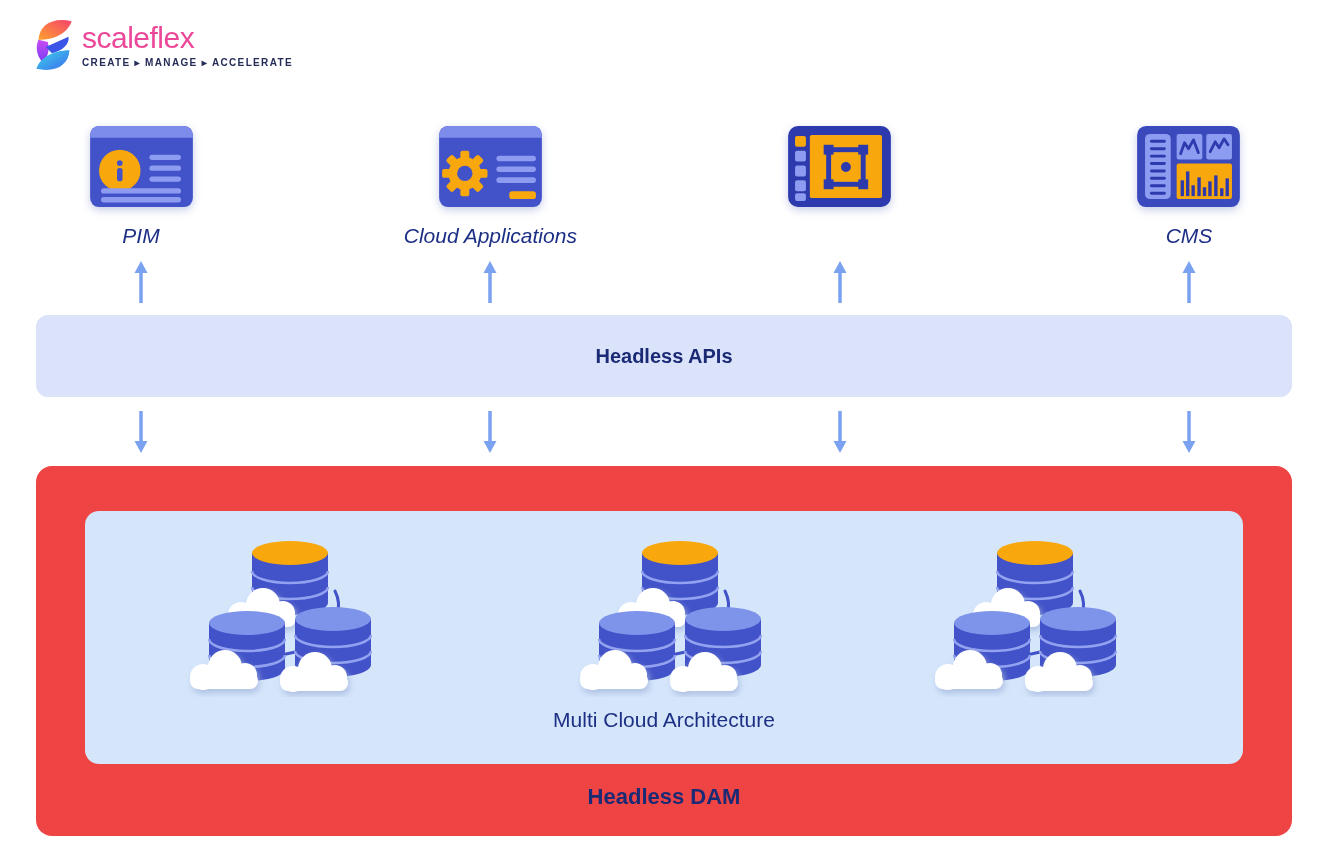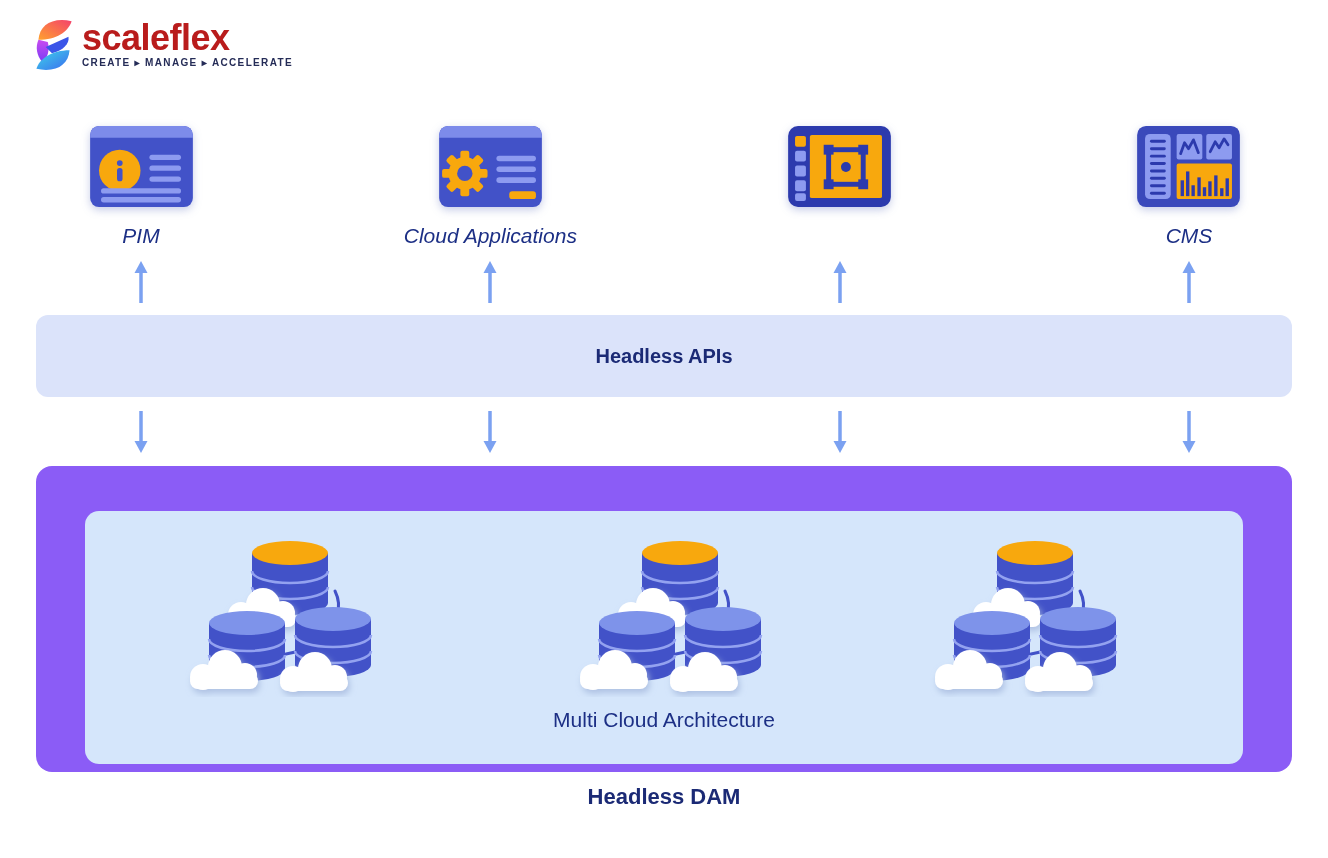"scaleflex" .brand-name { color: #b91c1c -> #ec4899; font-size: 36px -> 30px; font-weight: 700 -> 400 }
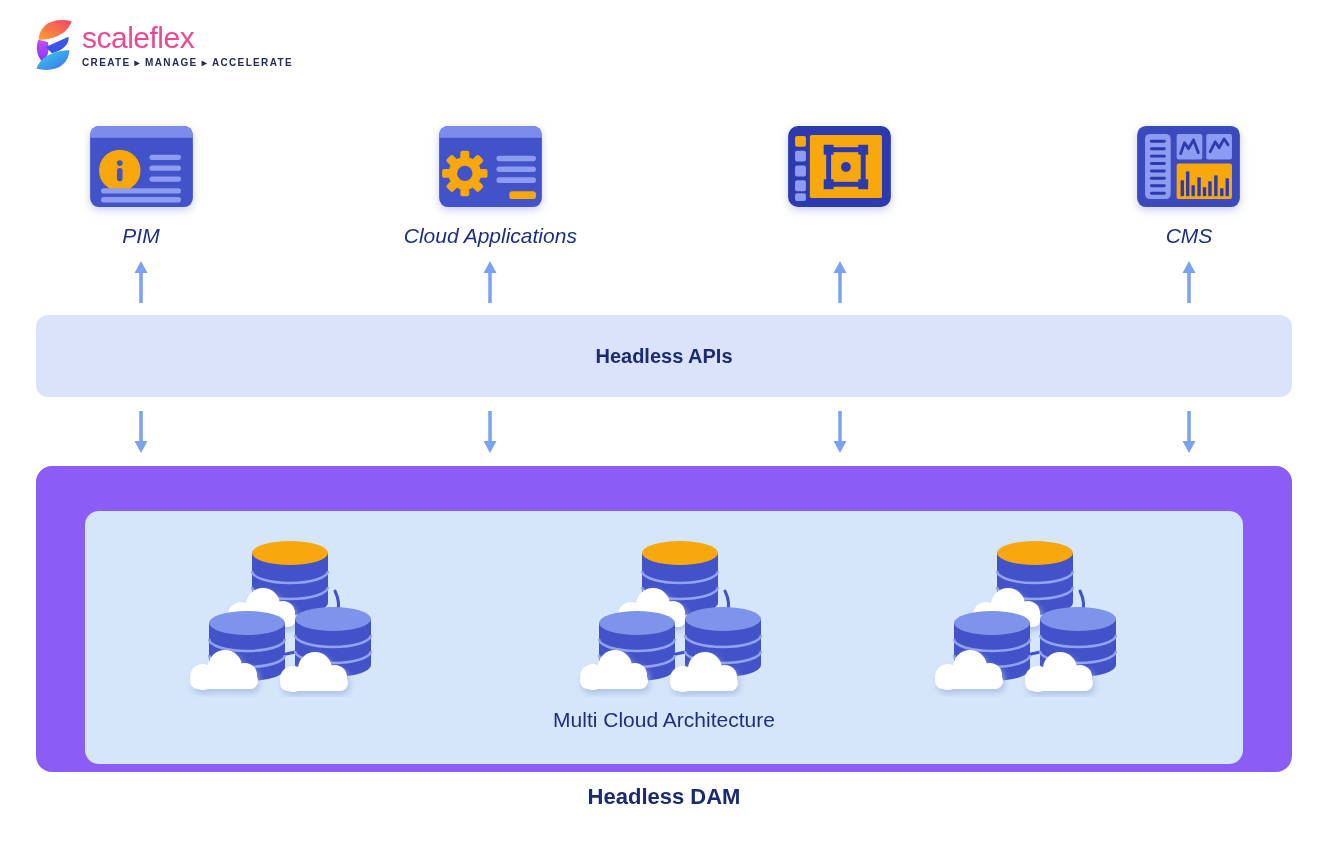"Multi Cloud Architecture" .dam-panel { background: #8b5cf6 -> #ef4444; height: 306px -> 370px }
